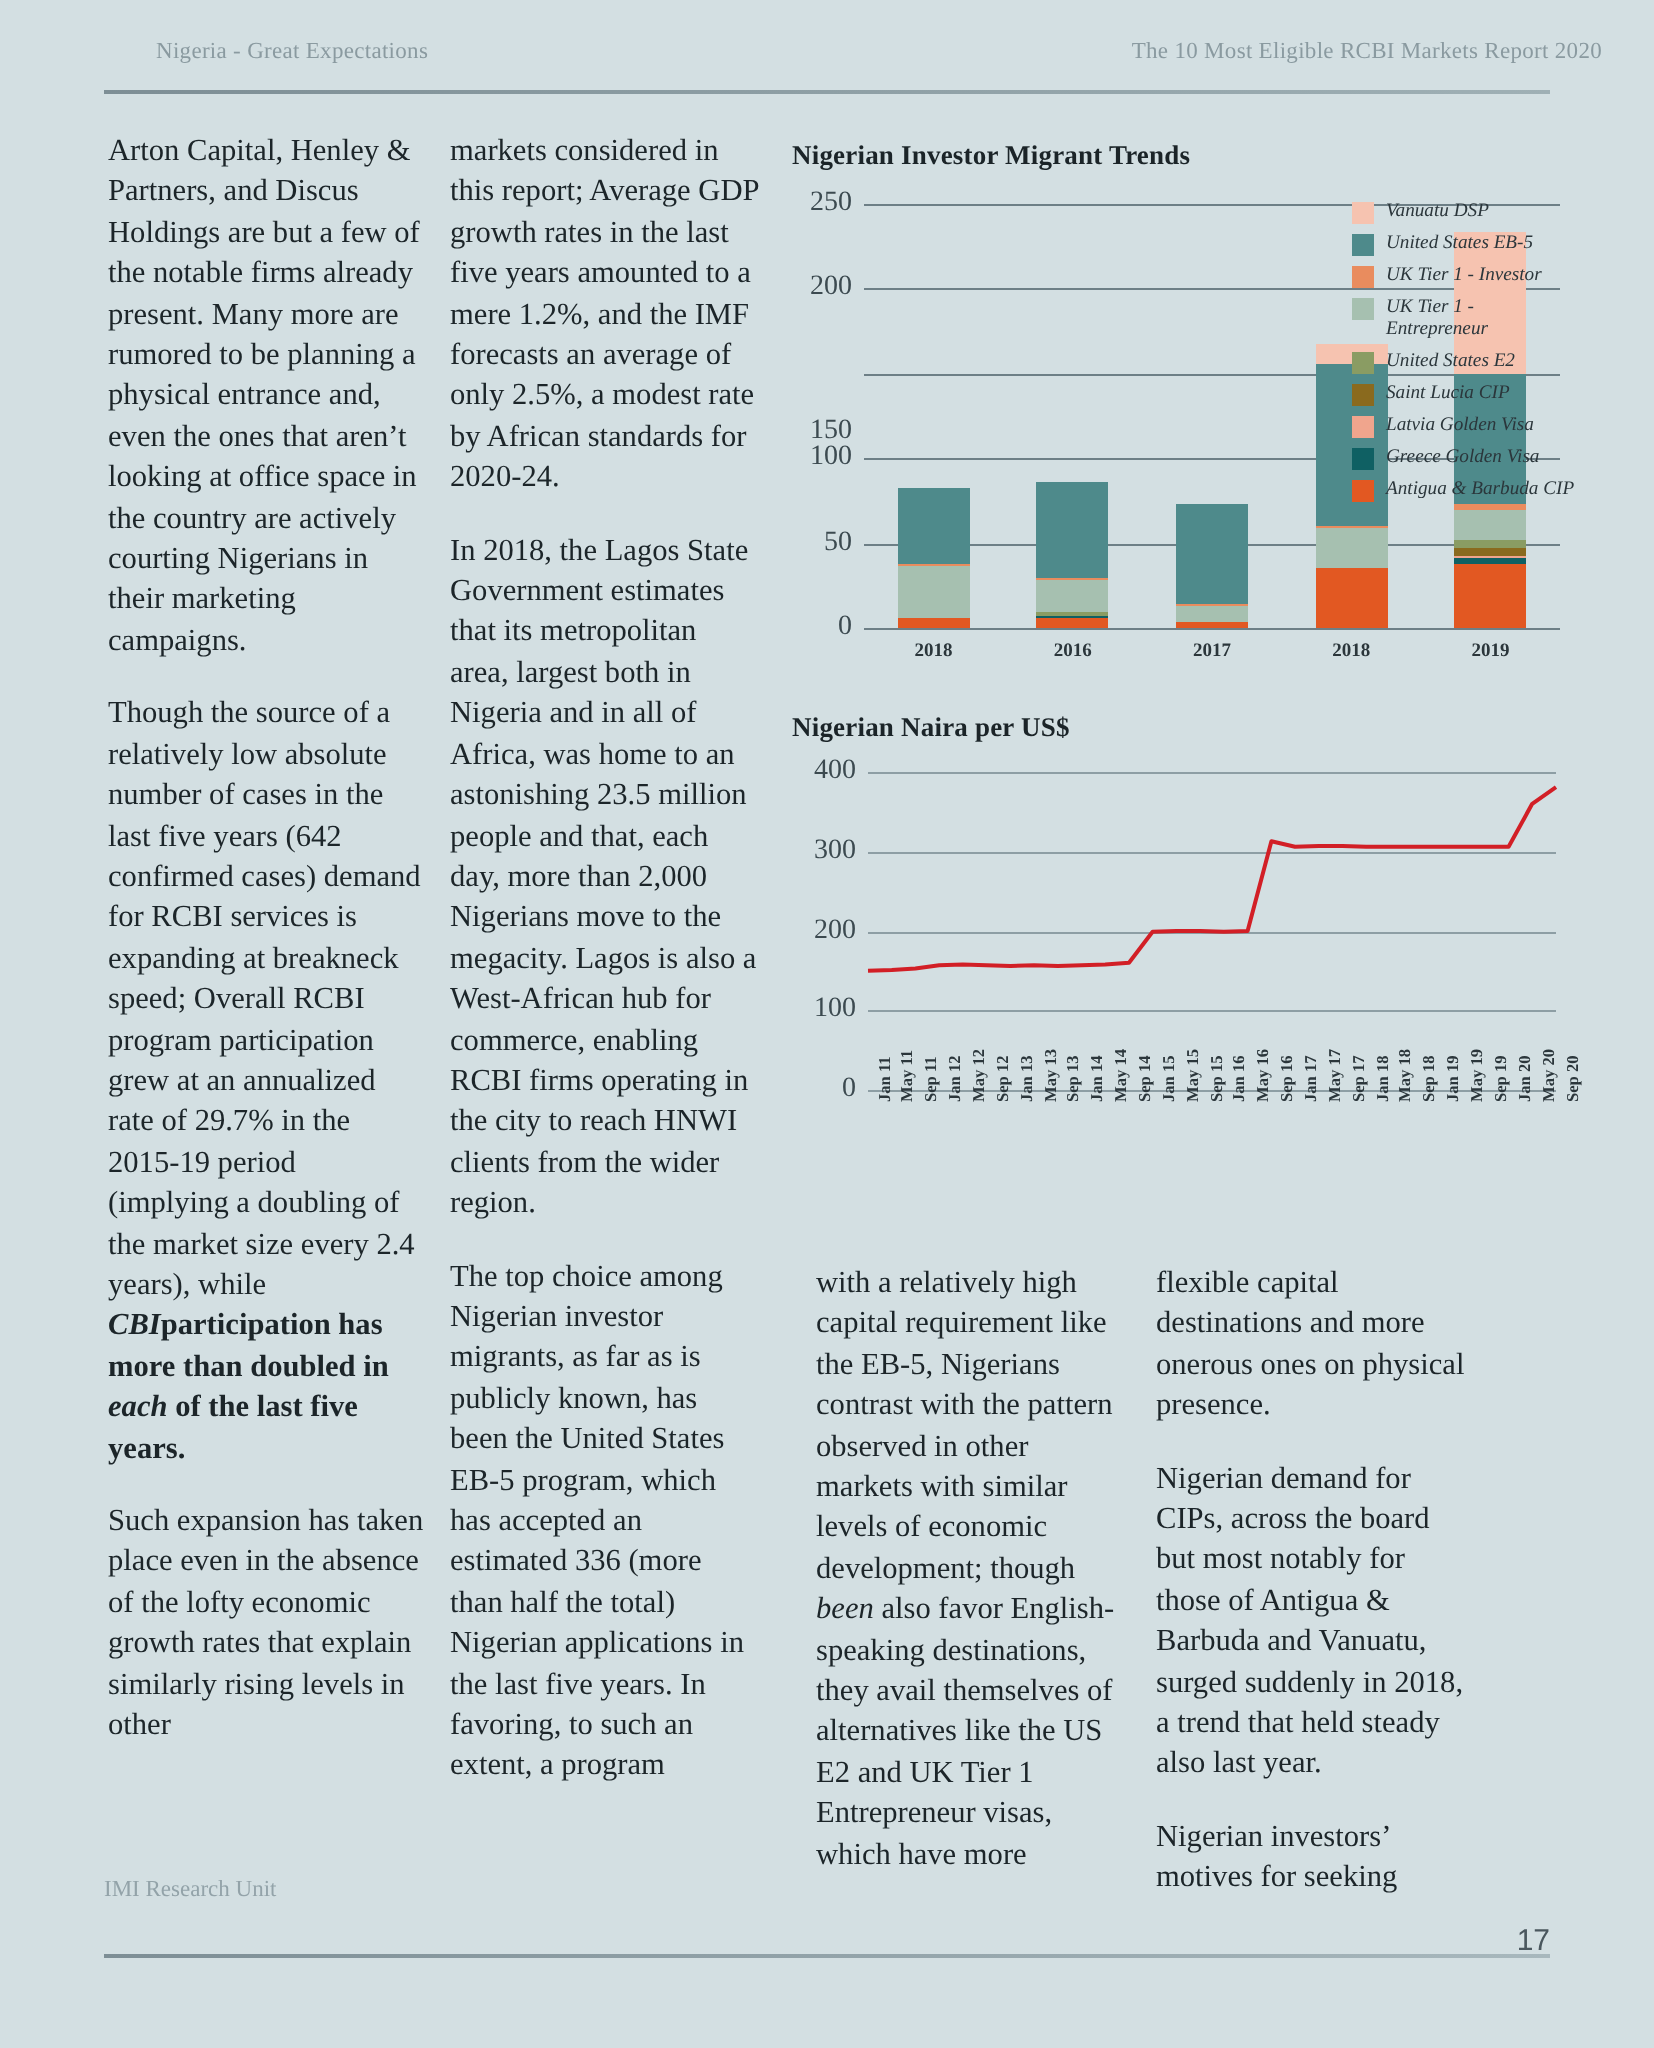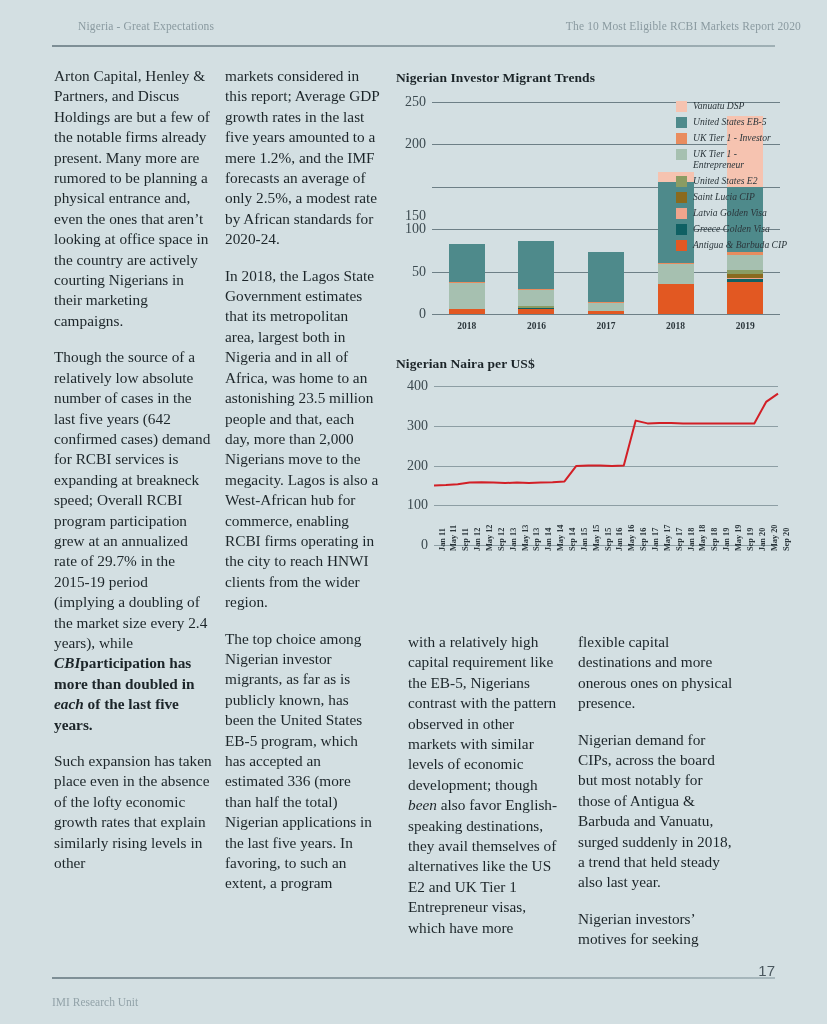"IMI Research Unit" .footer-left { top: 996px -> 939px }
